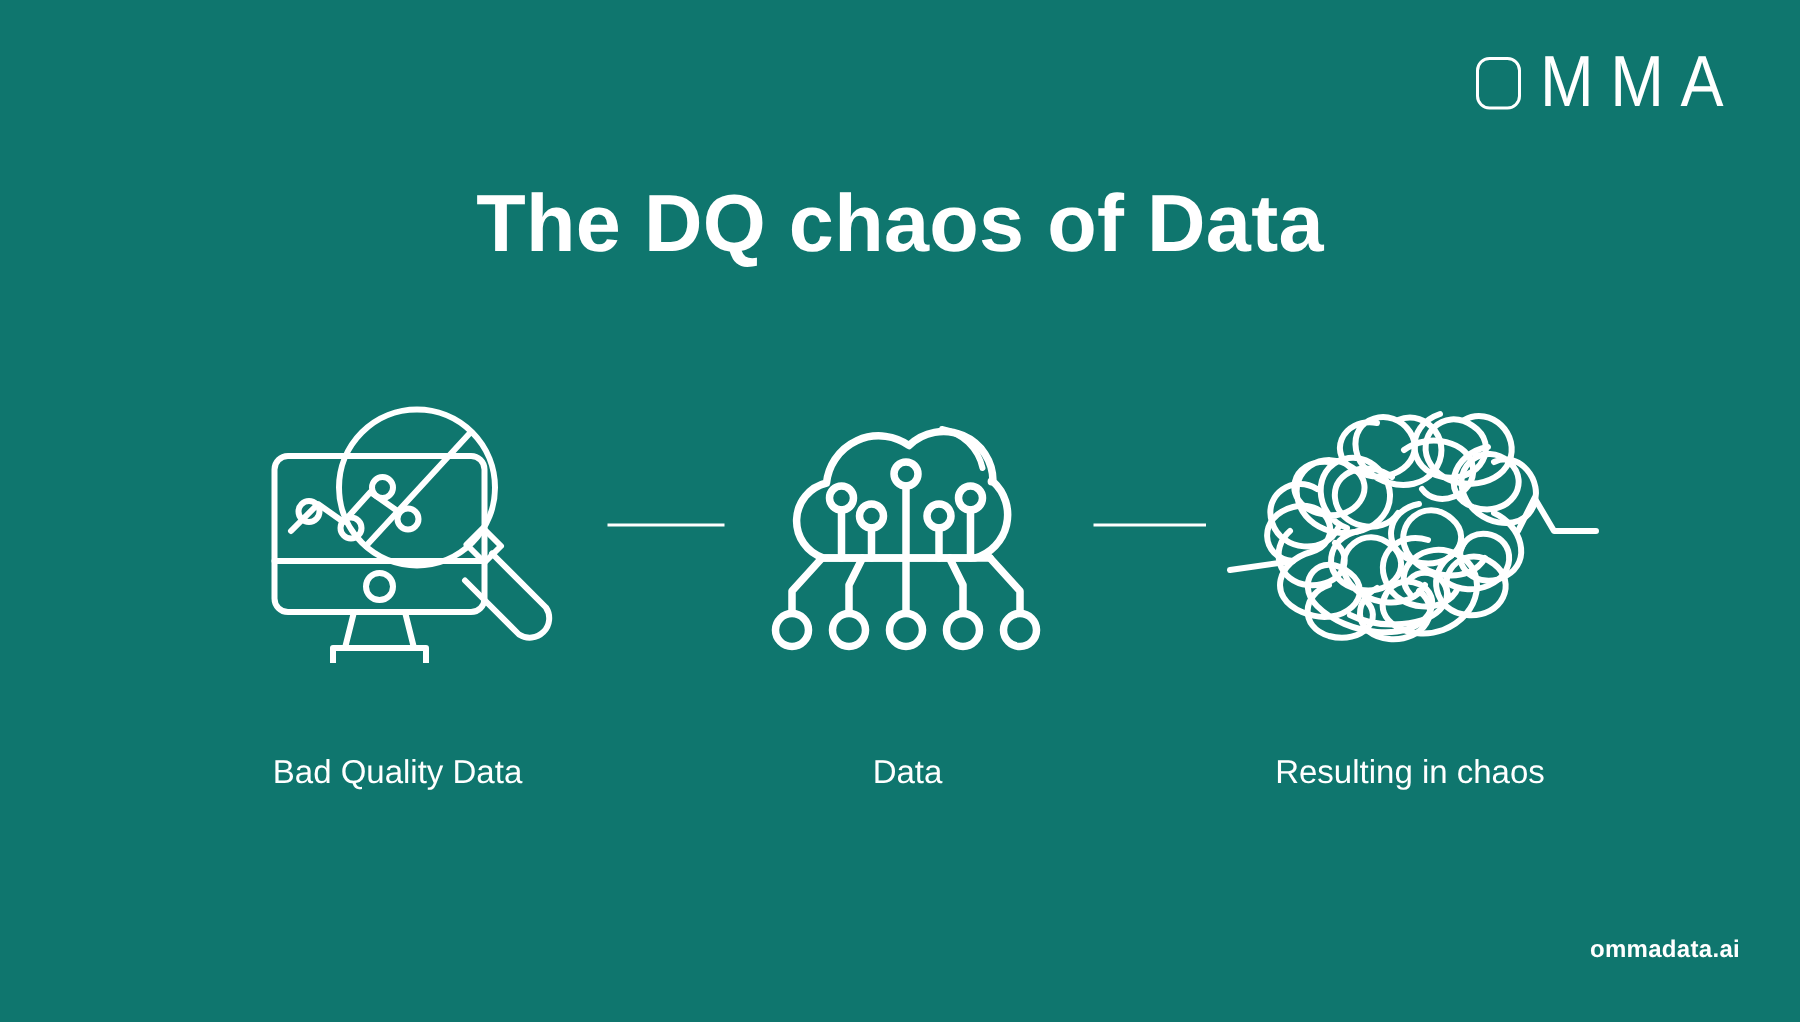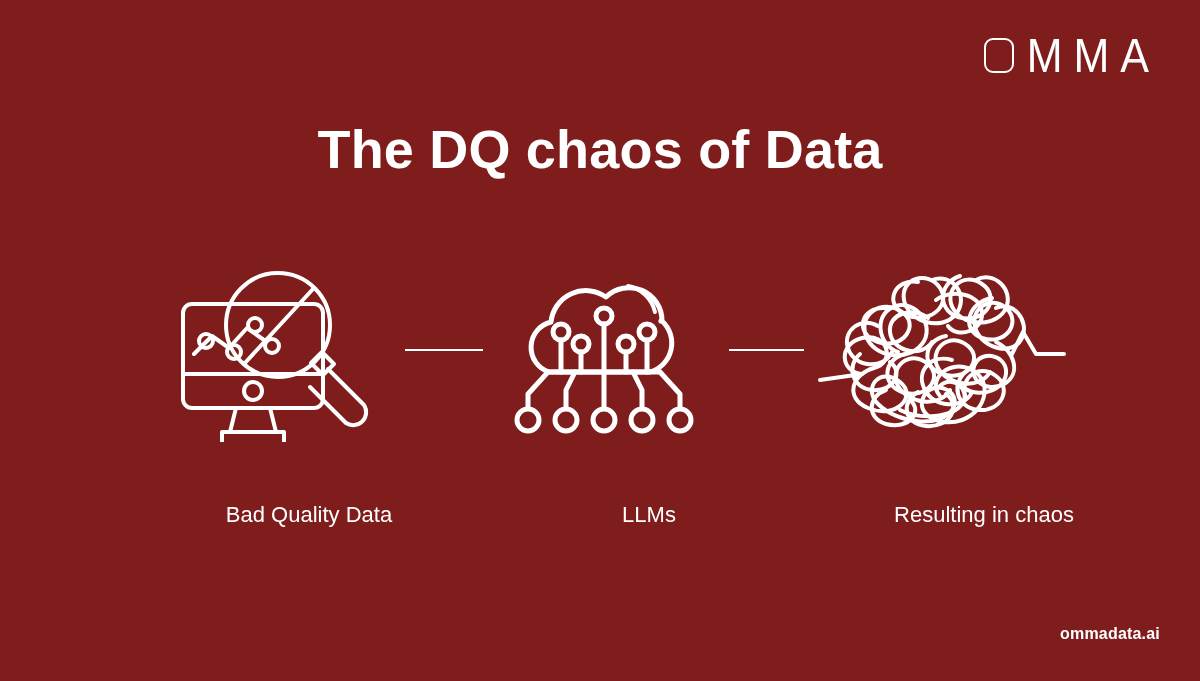"MMA" .slide { background: #7f1d1d -> #0f766e }
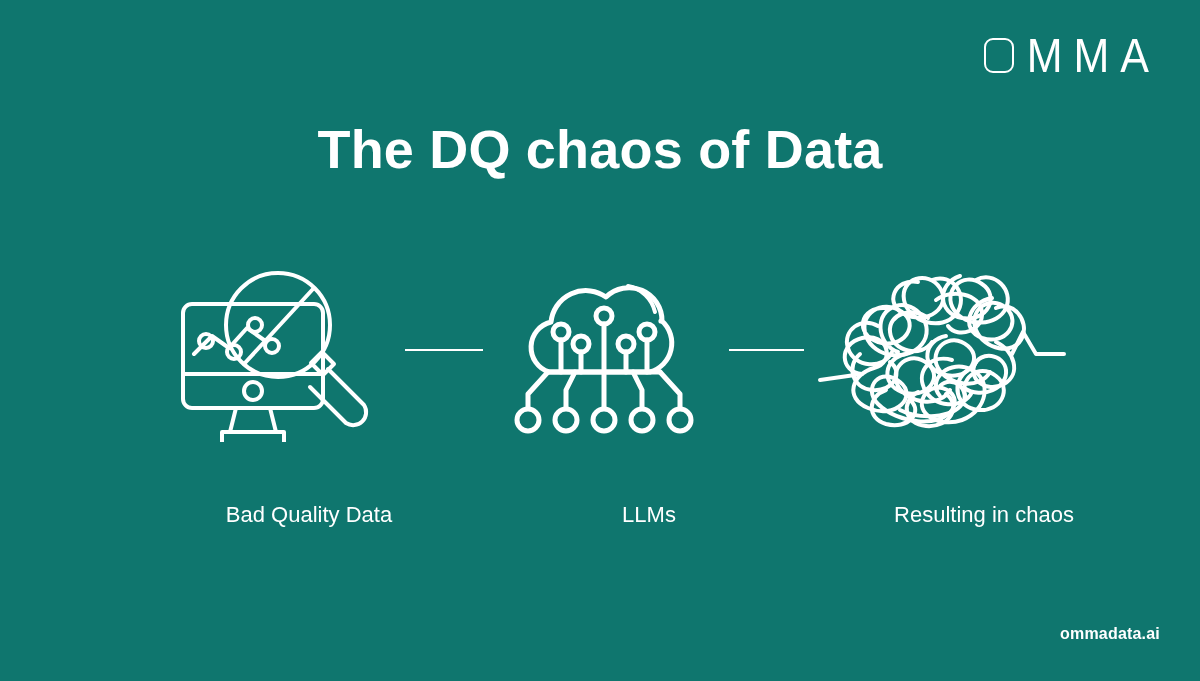"Bad Quality Data" .label { padding-left: 44px -> none }
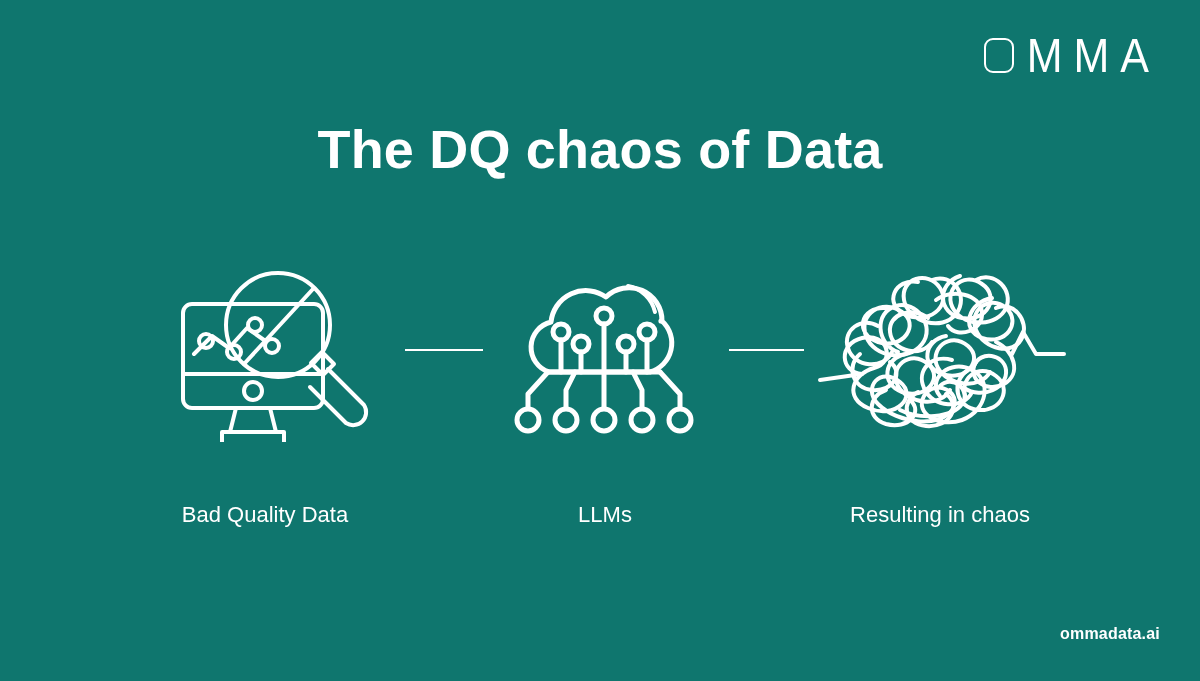"LLMs" div.label { text: LLMs -> Data }
